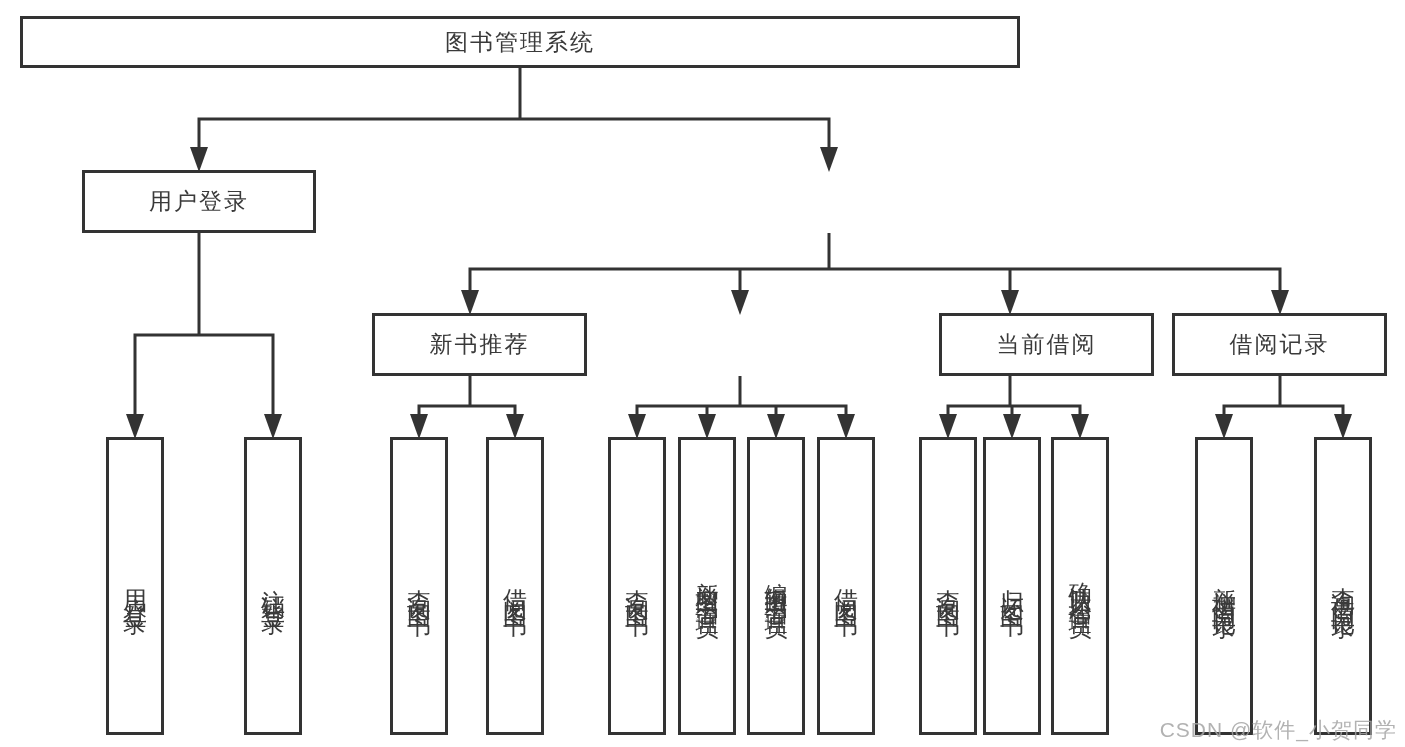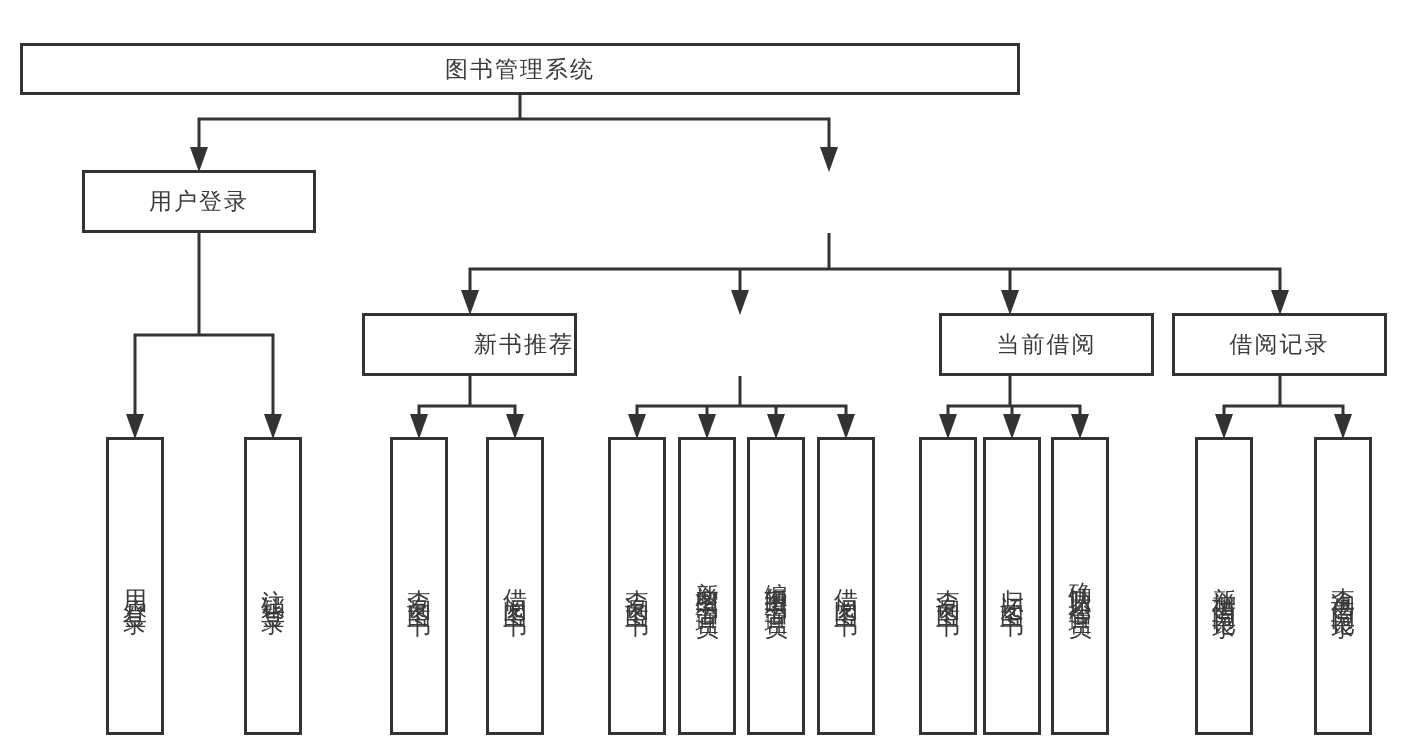"图书管理系统" .root-box { margin-top: 27px -> none }
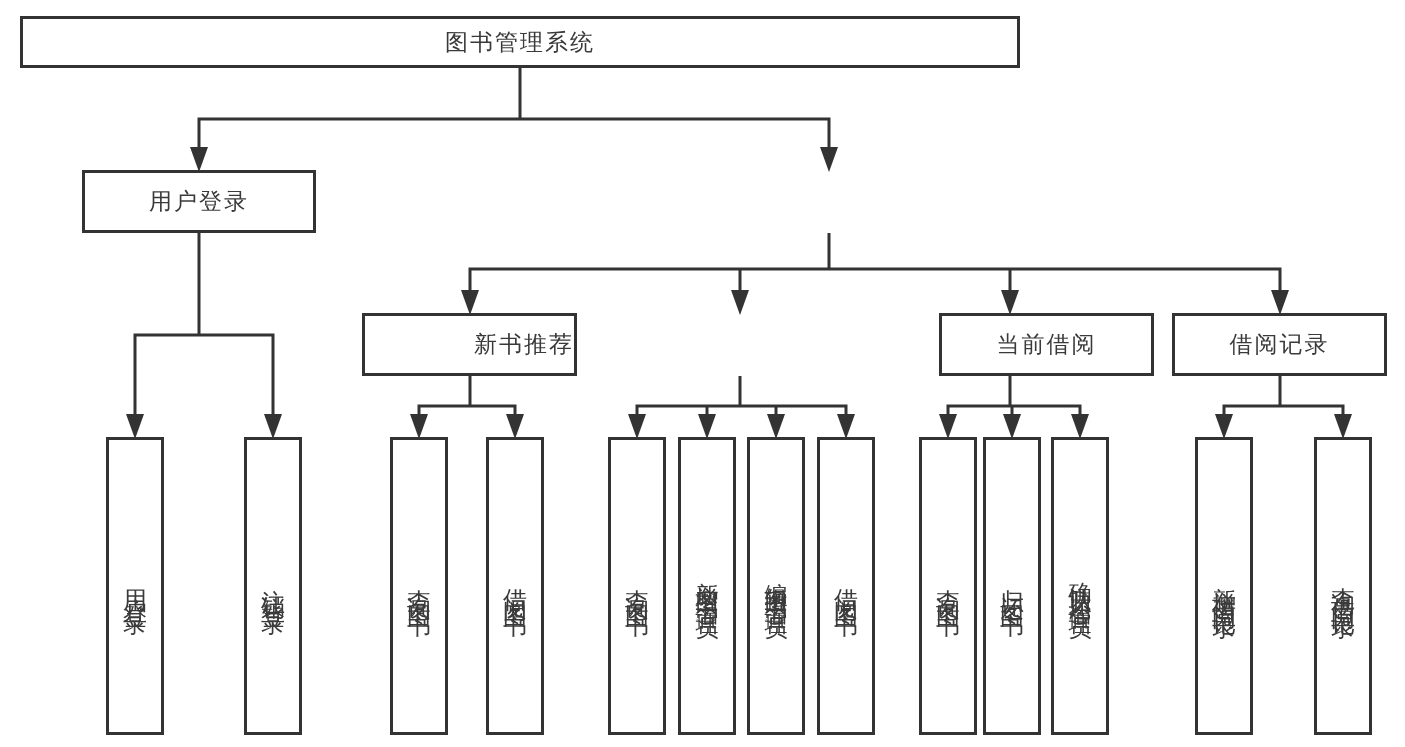"新书推荐" .lv3-a { justify-content: flex-end -> none; left: 362px -> 372px }
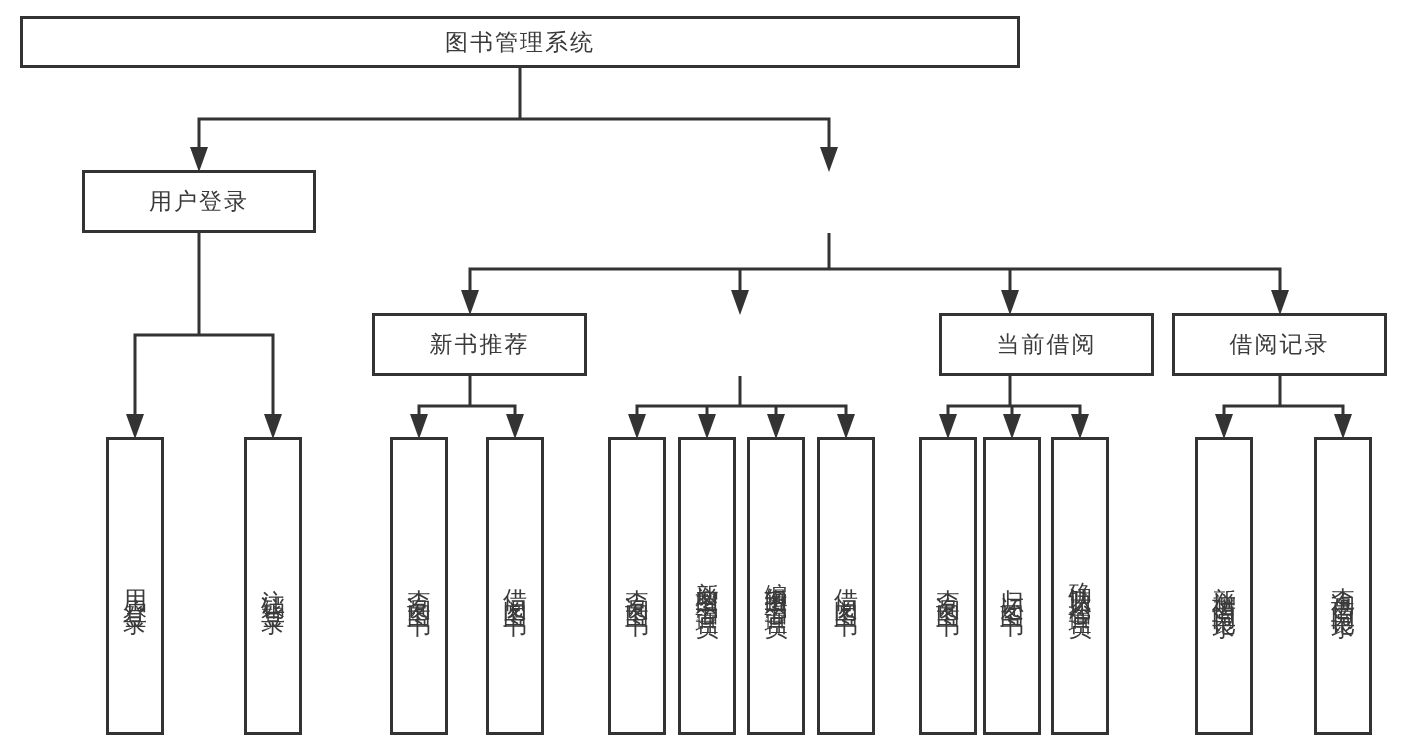"CSDN @软件_小贺同学" div { html: none -> <div>CSDN @软件_小贺同学</div> }
